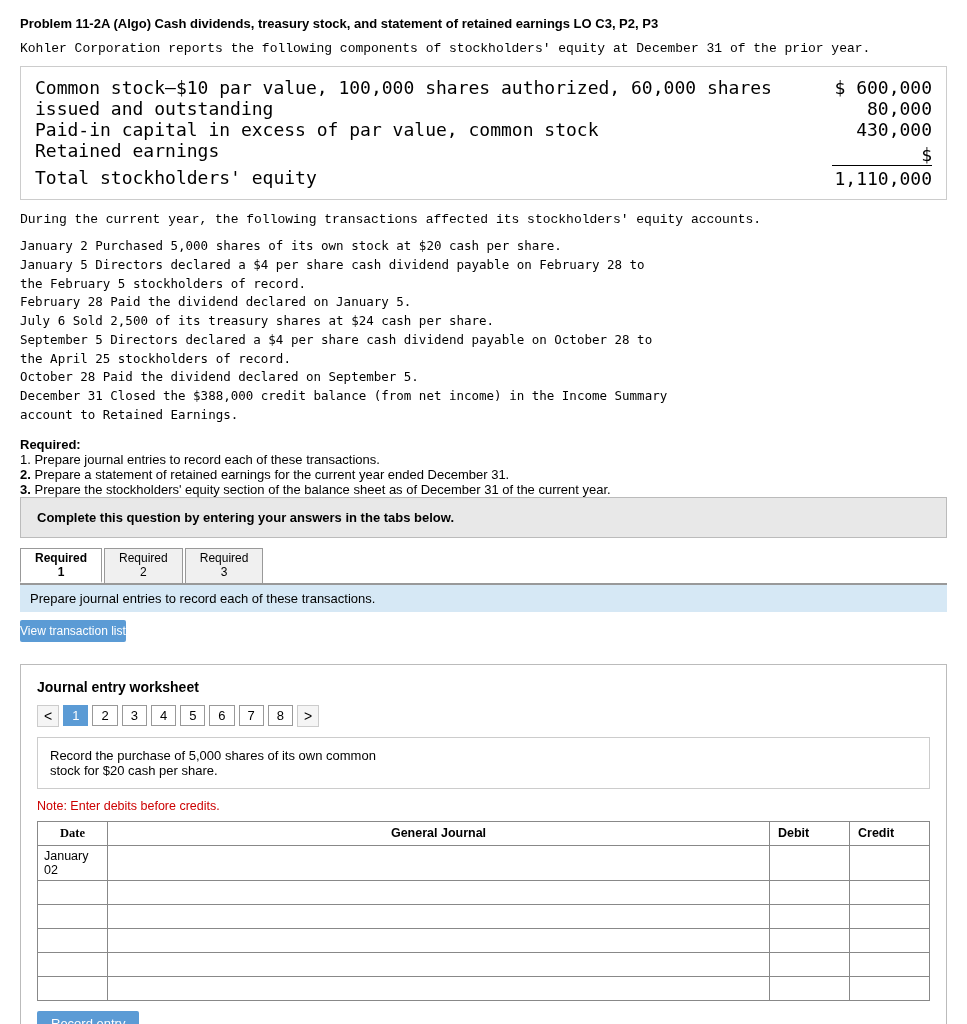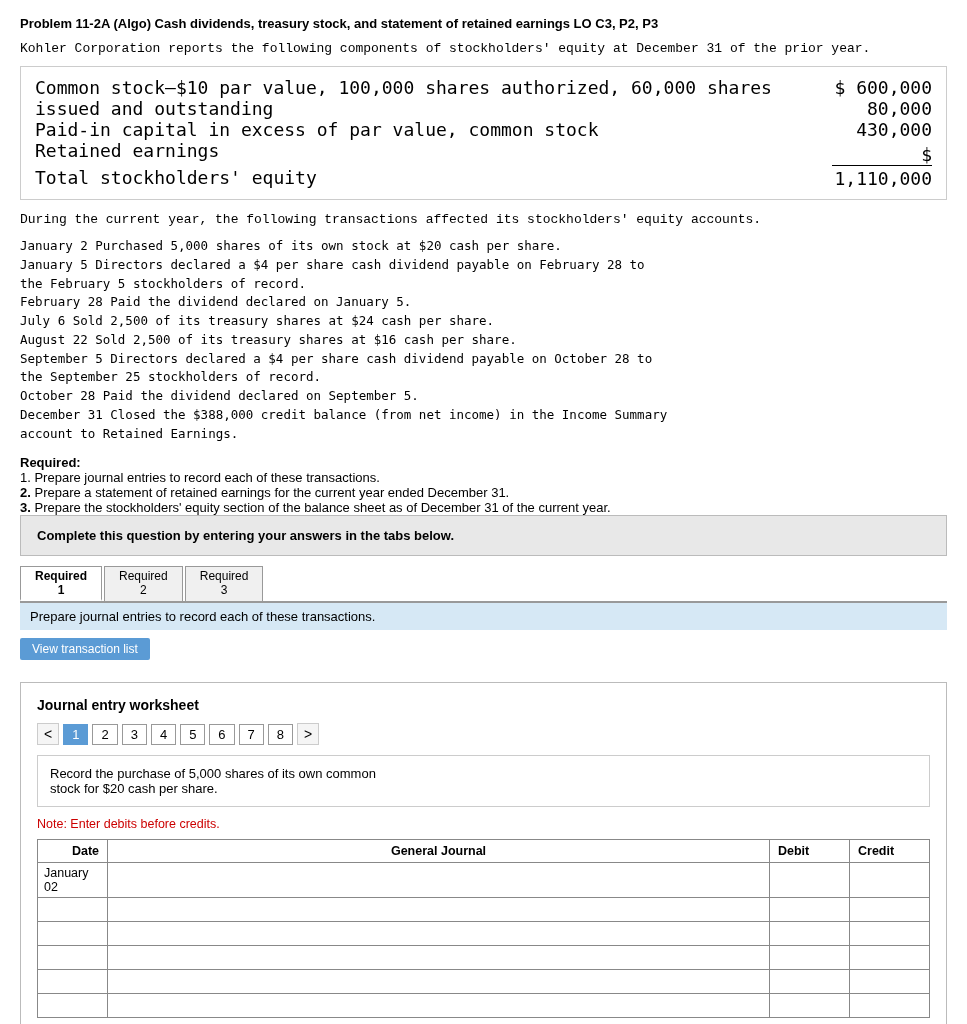"August 22 Sold 2,500 of" div { html: <div> August 22 Sold 2,500 of its treasury shares at $16 cash per share.</div> -> none }
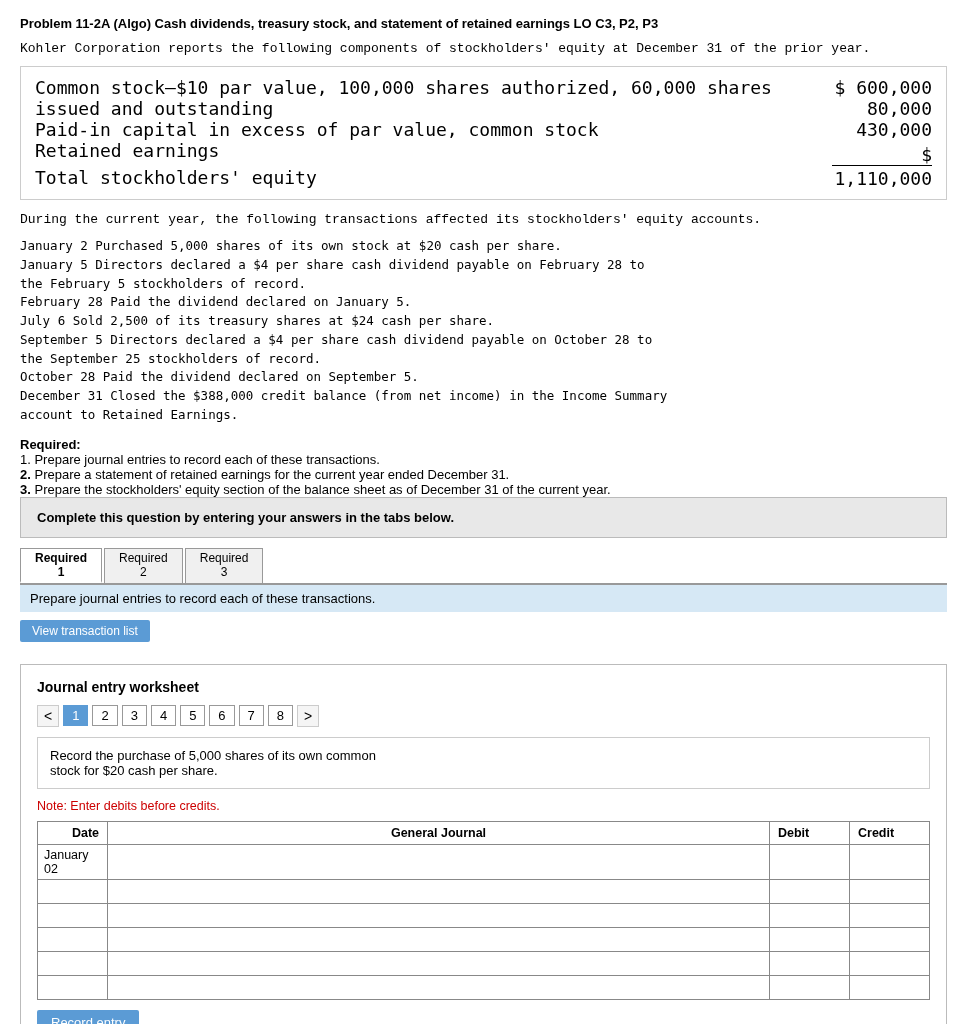"the September 25 stockholders of" div { text: September -> April }
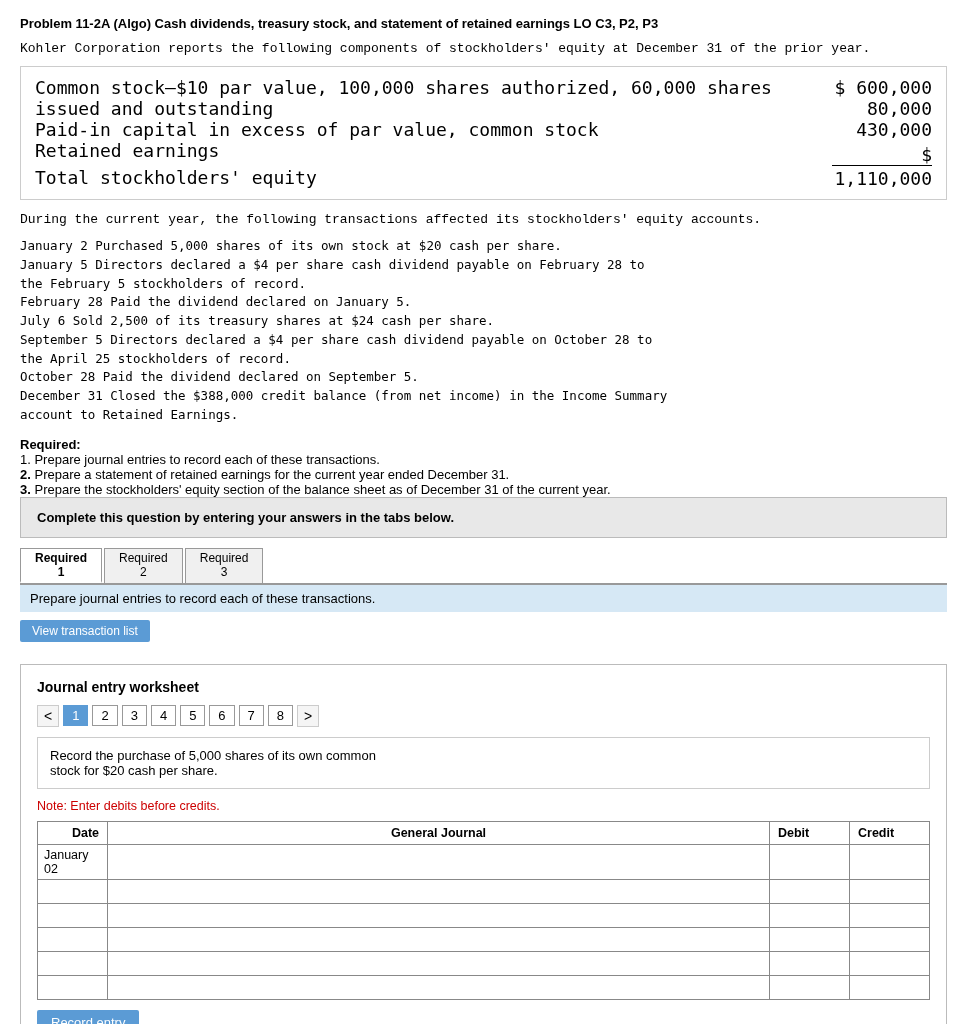"View transaction list" .view-transaction-btn { padding: 4px 12px -> 4px 0 }
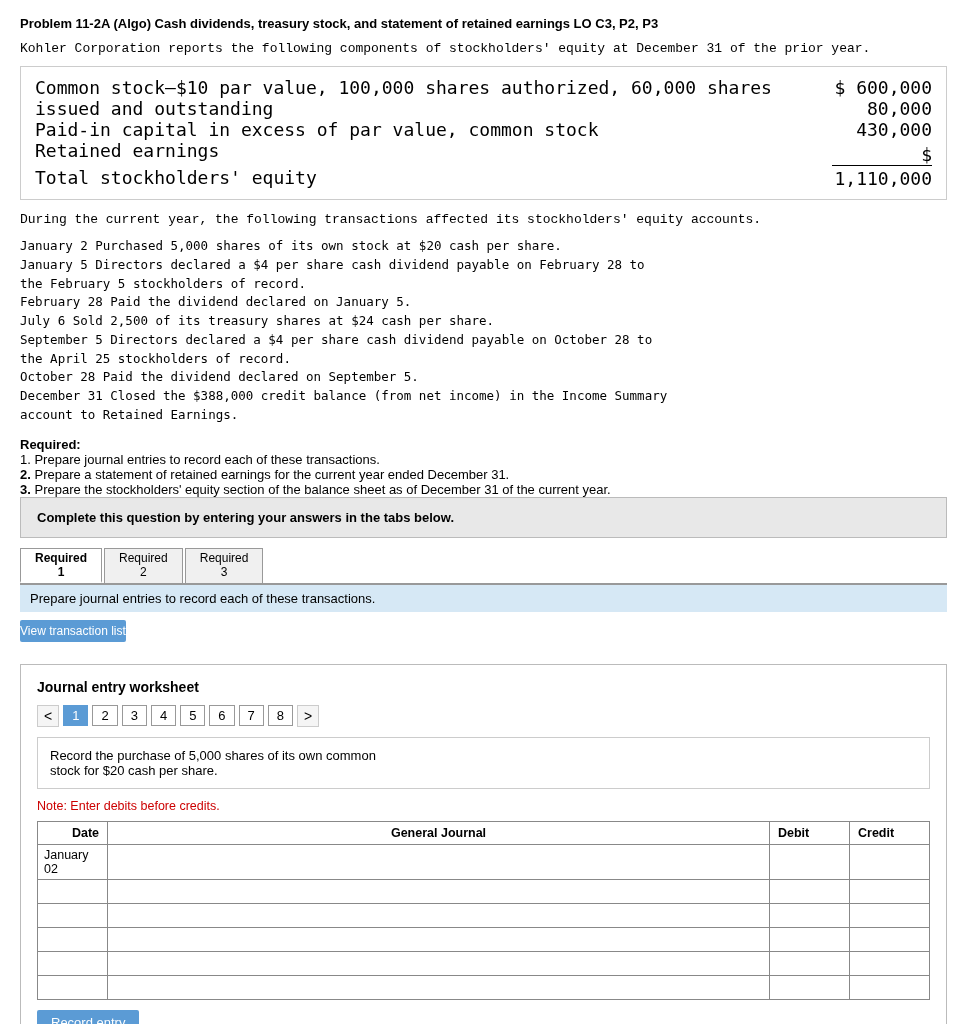"Date" .journal-table th.date-col { font-family: none -> Liberation Serif, serif; text-align: right -> center }
